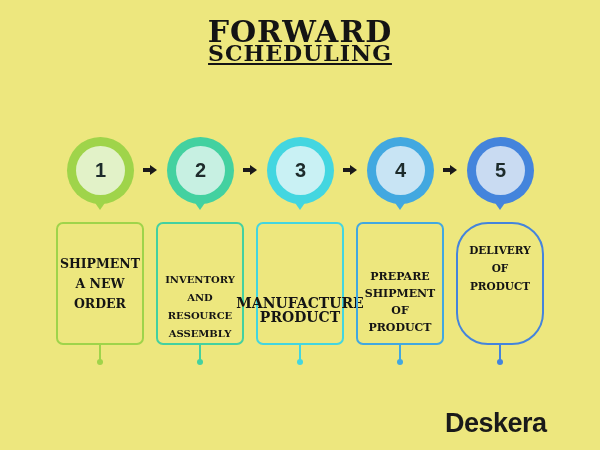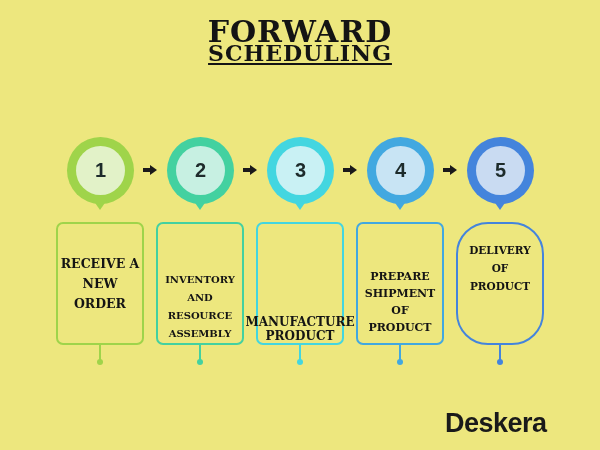"RECEIVE A NEW ORDER" span.txt { text: RECEIVE -> SHIPMENT }
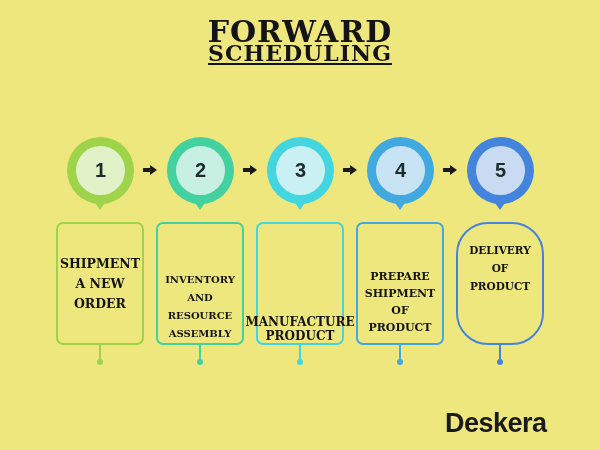"MANUFACTURE PRODUCT" div.box { align-items: flex-end -> center; font-size: 12px -> 14px }
